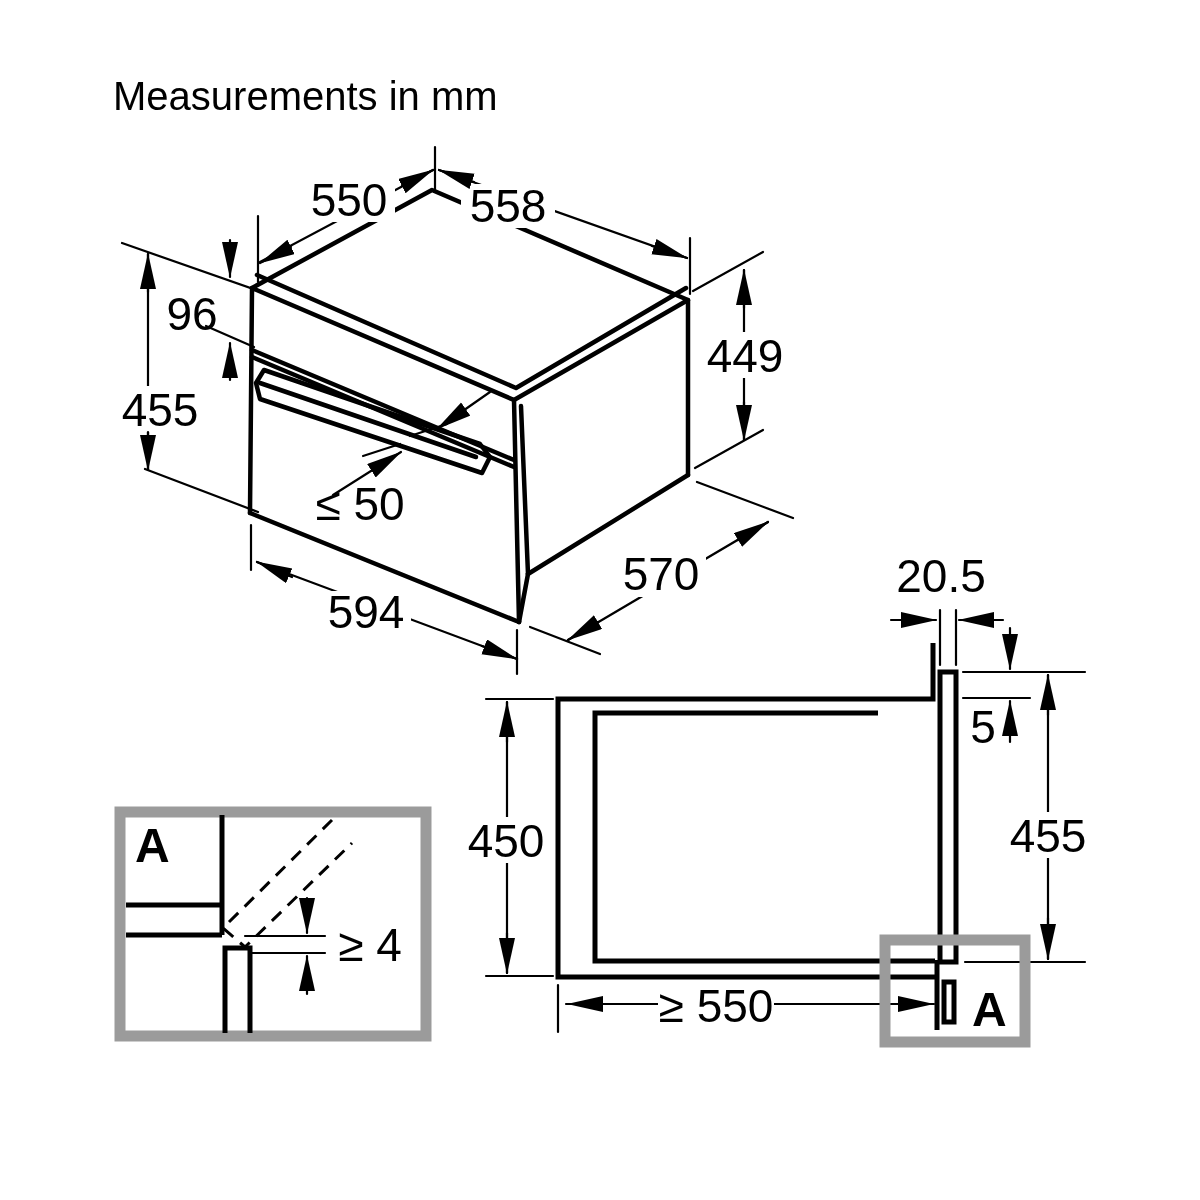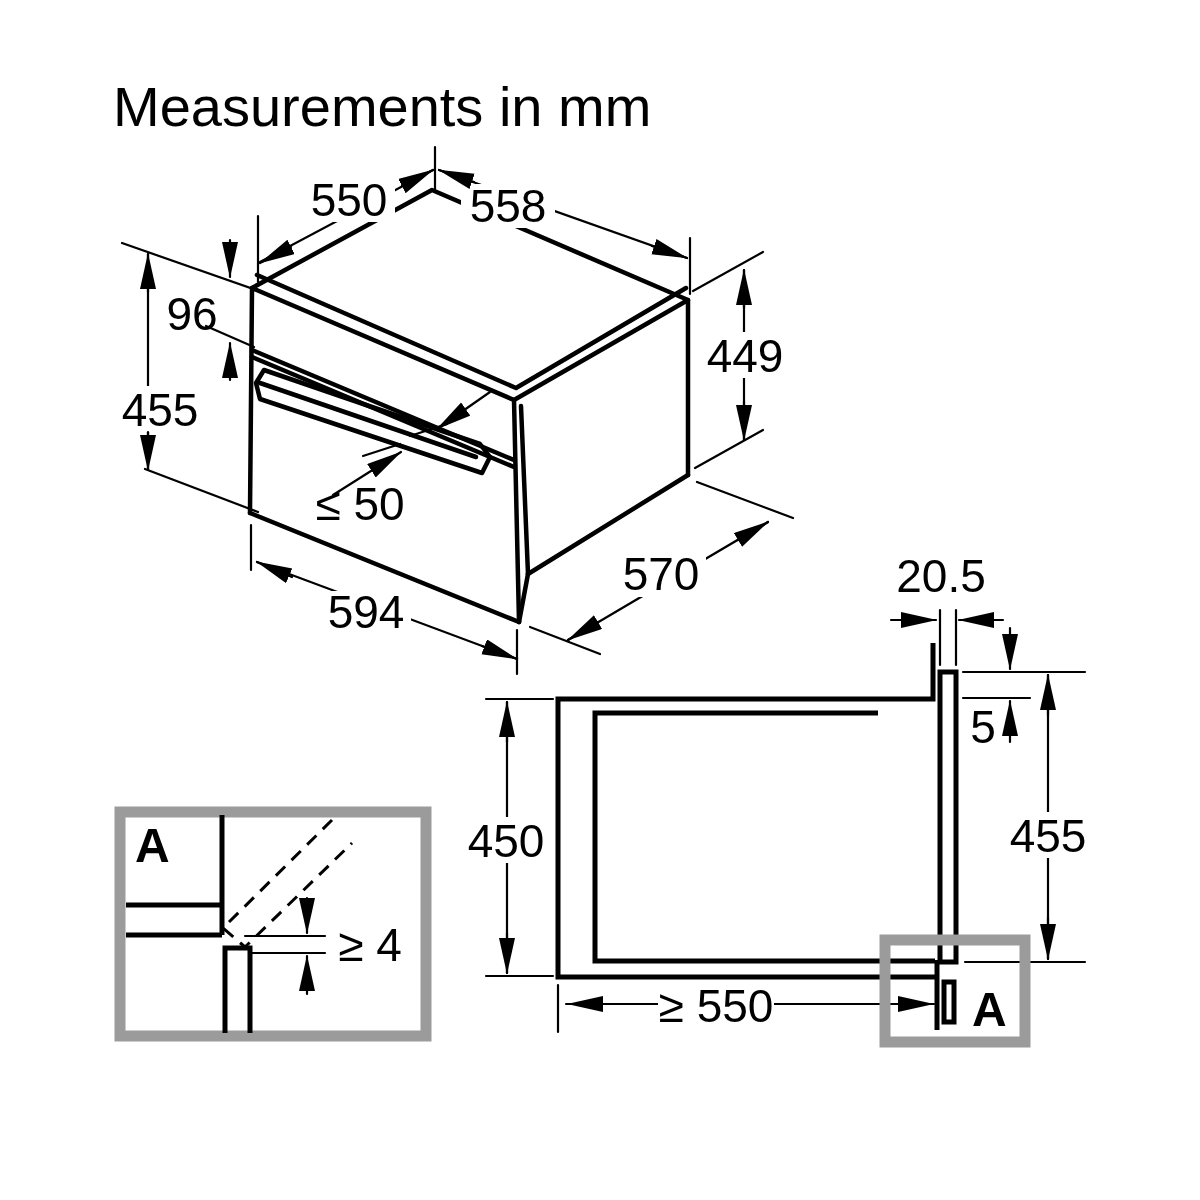"Measurements in mm" #page-title { font-size: 56px -> 40px }
